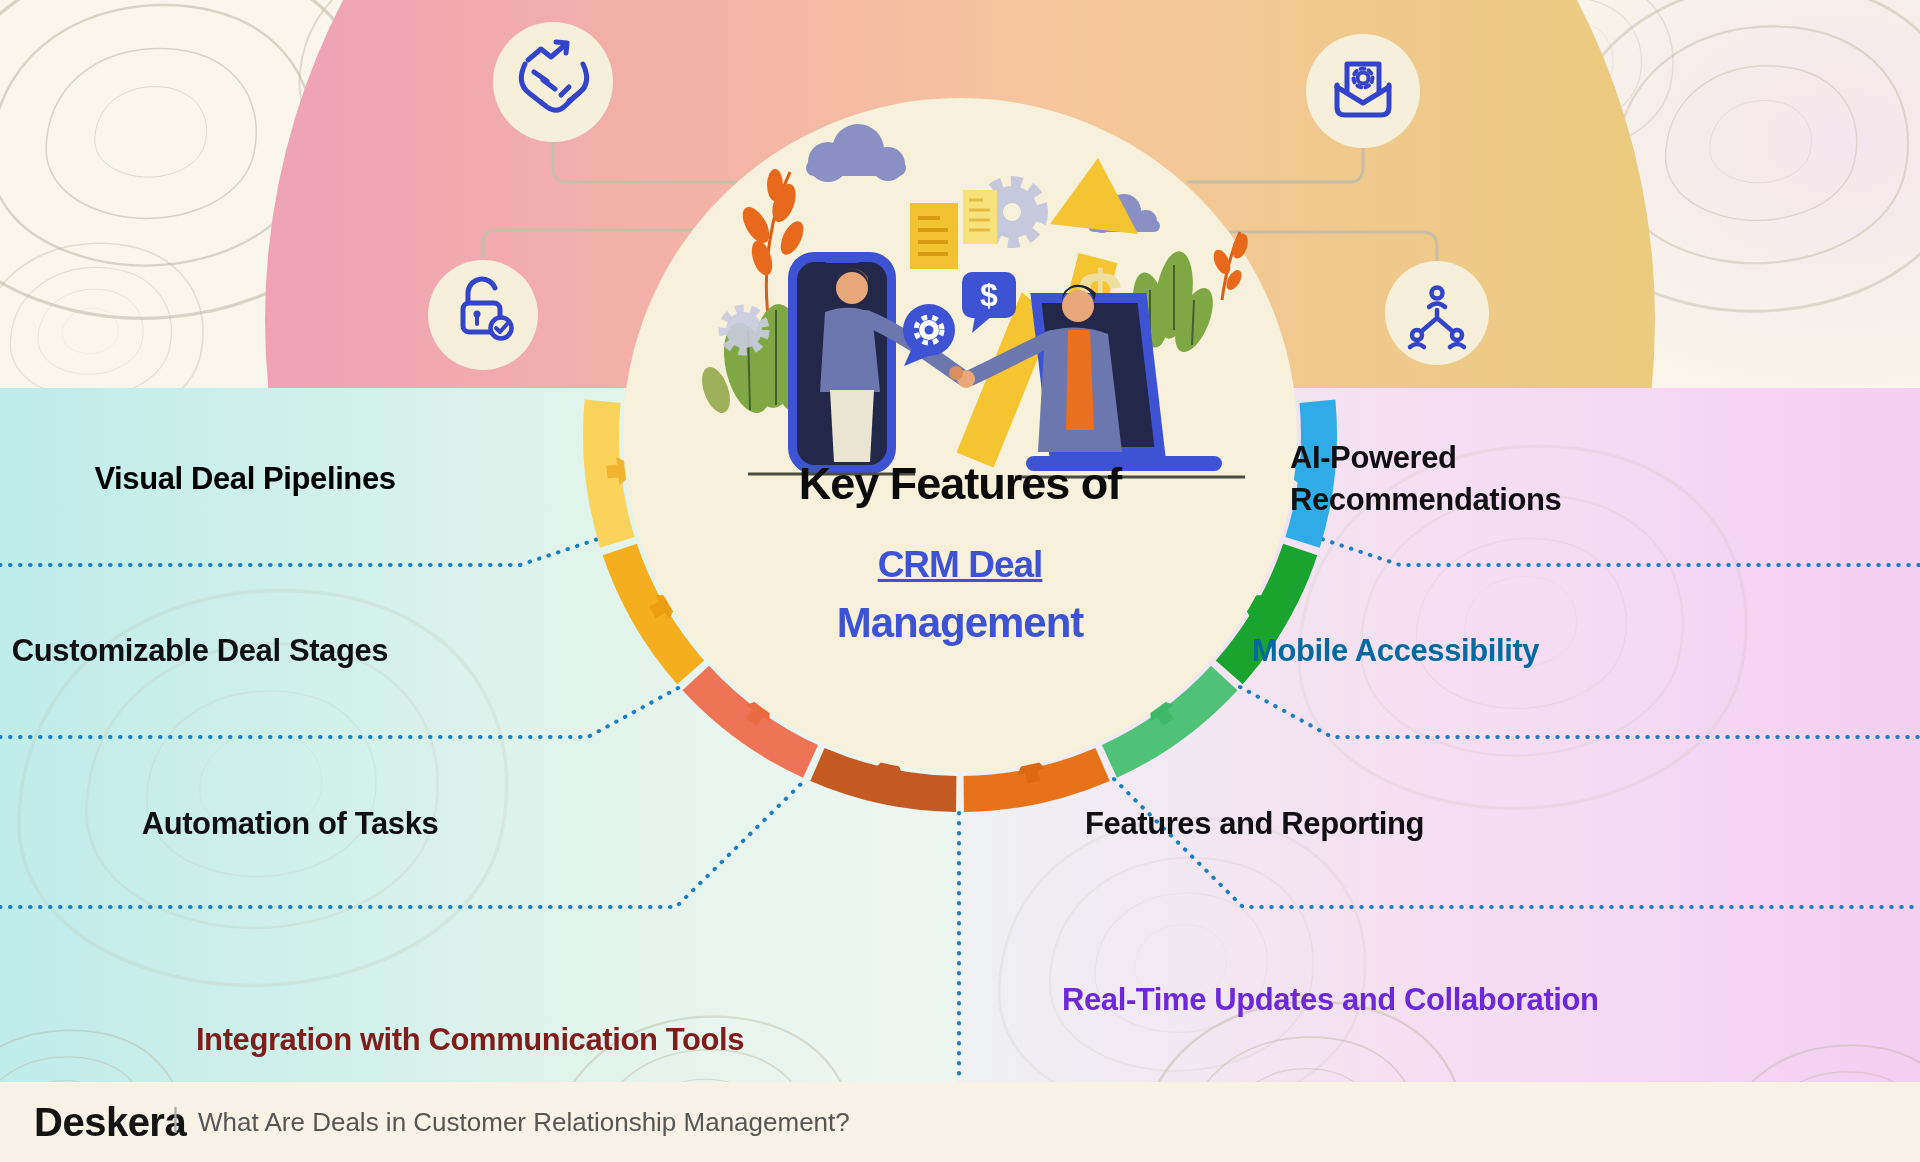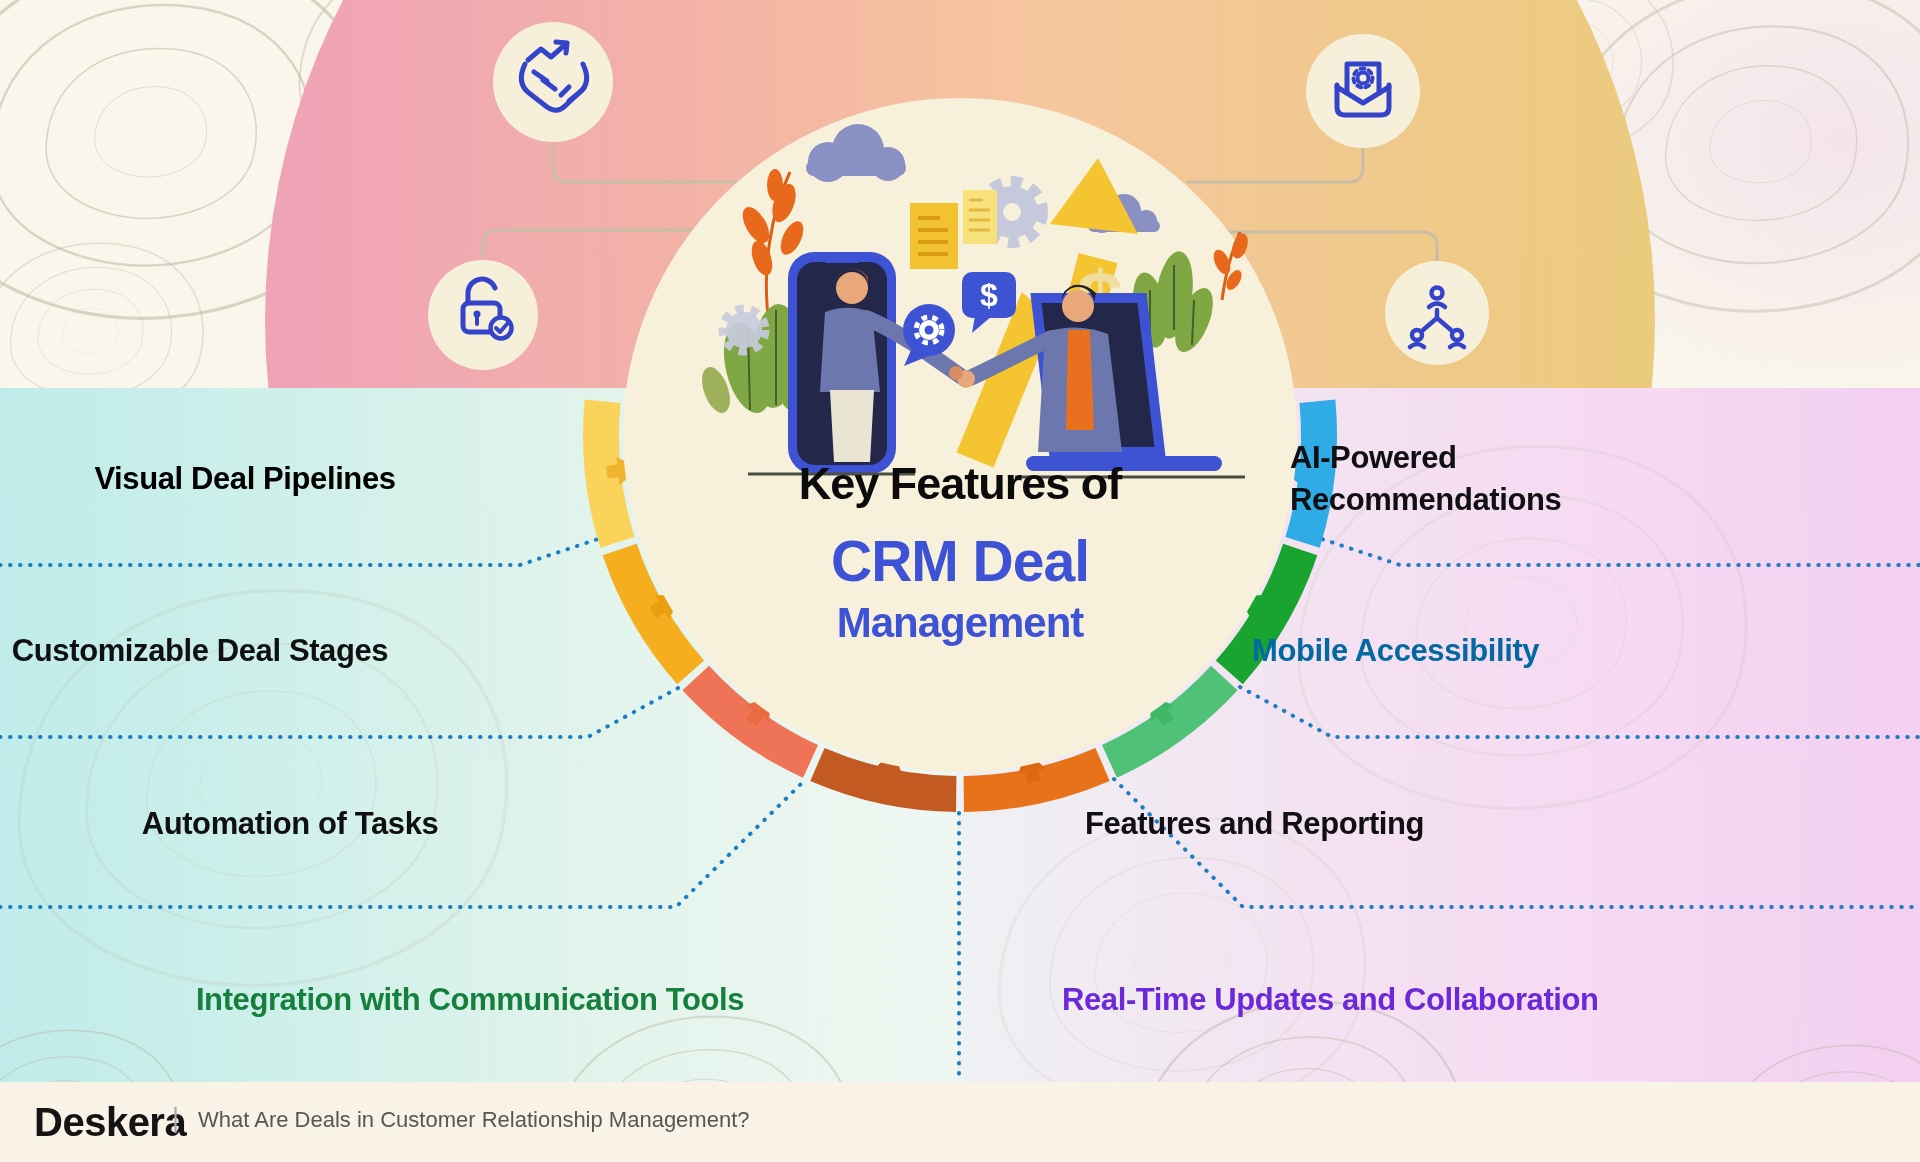"CRM Deal" #title2 { font-size: 57px -> 37px; text-decoration: none -> underline; top: 528px -> 544px }
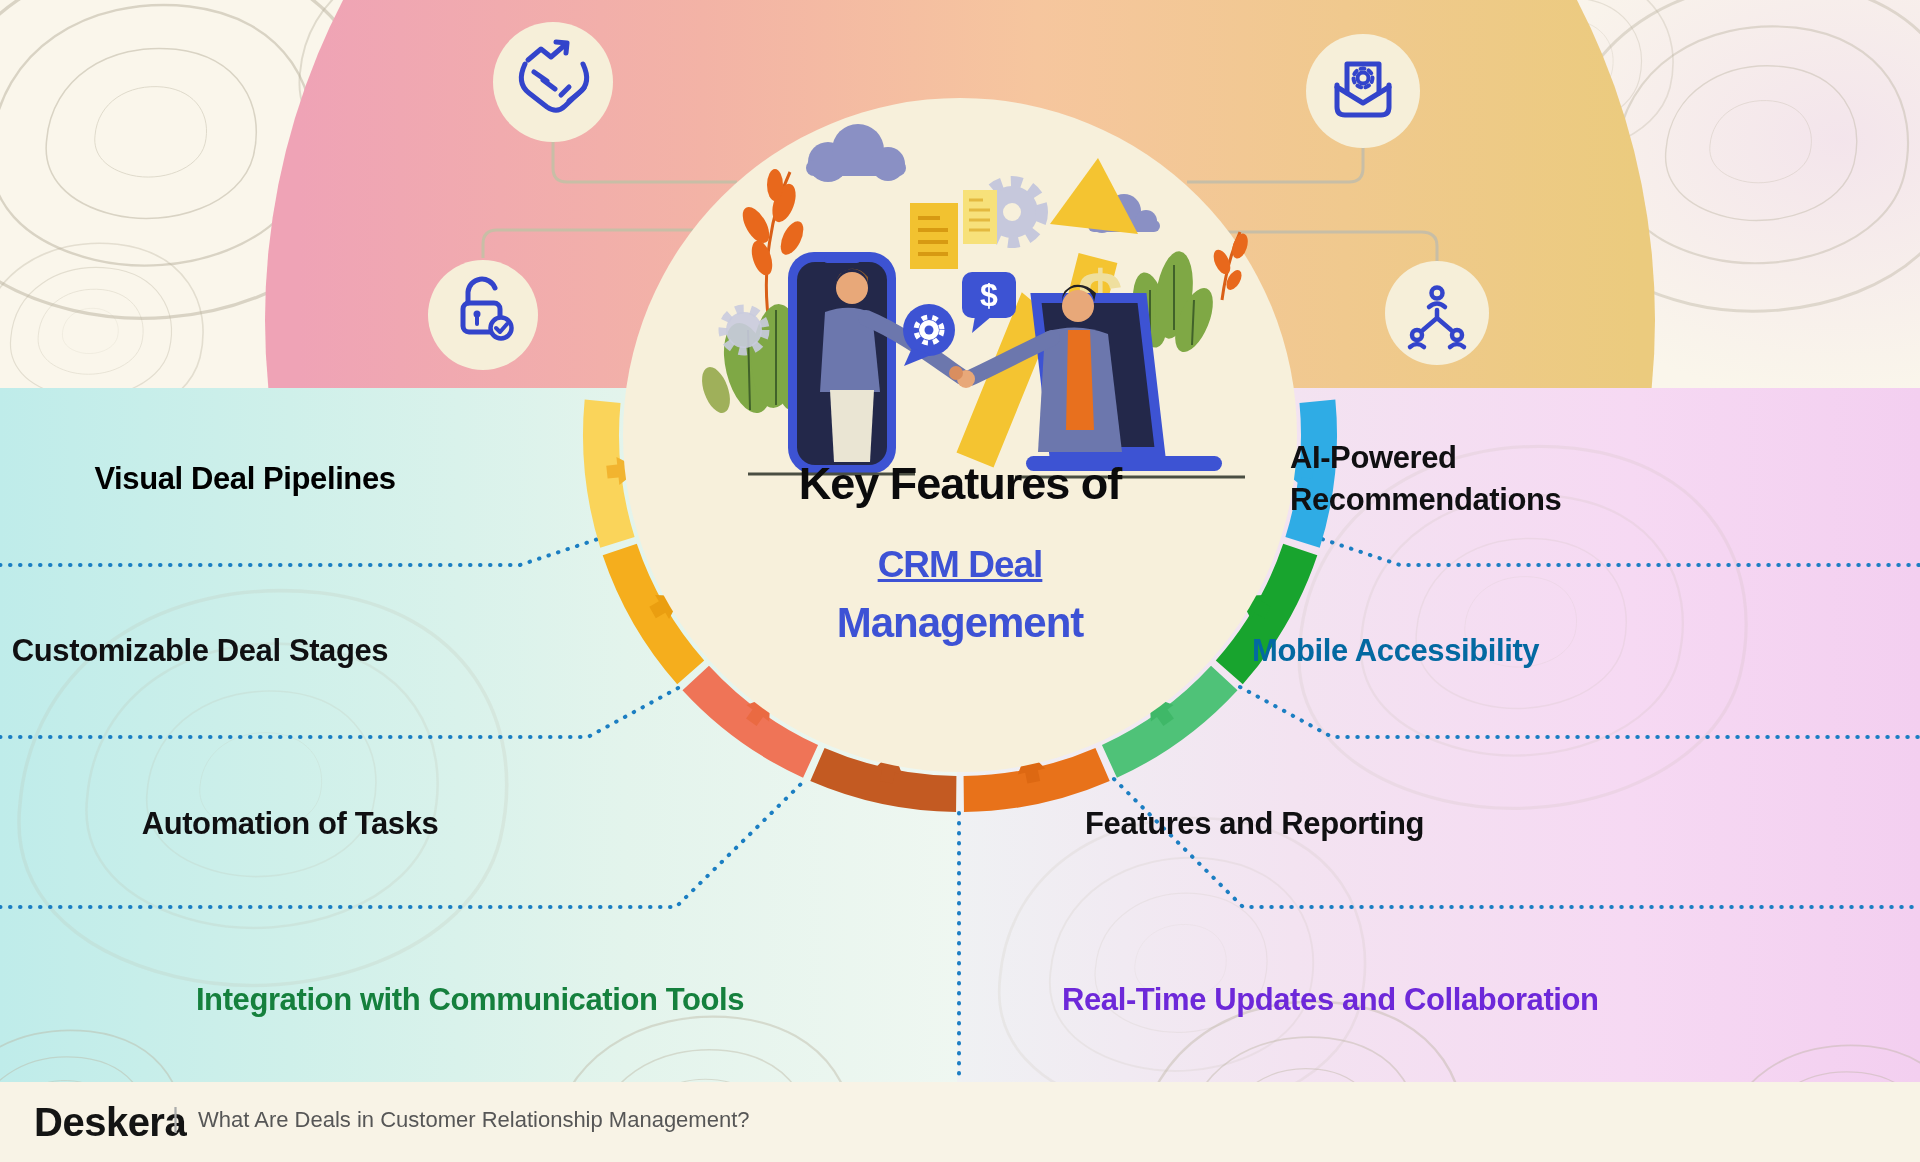"Integration with Communication Tools" div.feature-label { color: #15803d -> #7f1d1d; top: 980px -> 1020px }
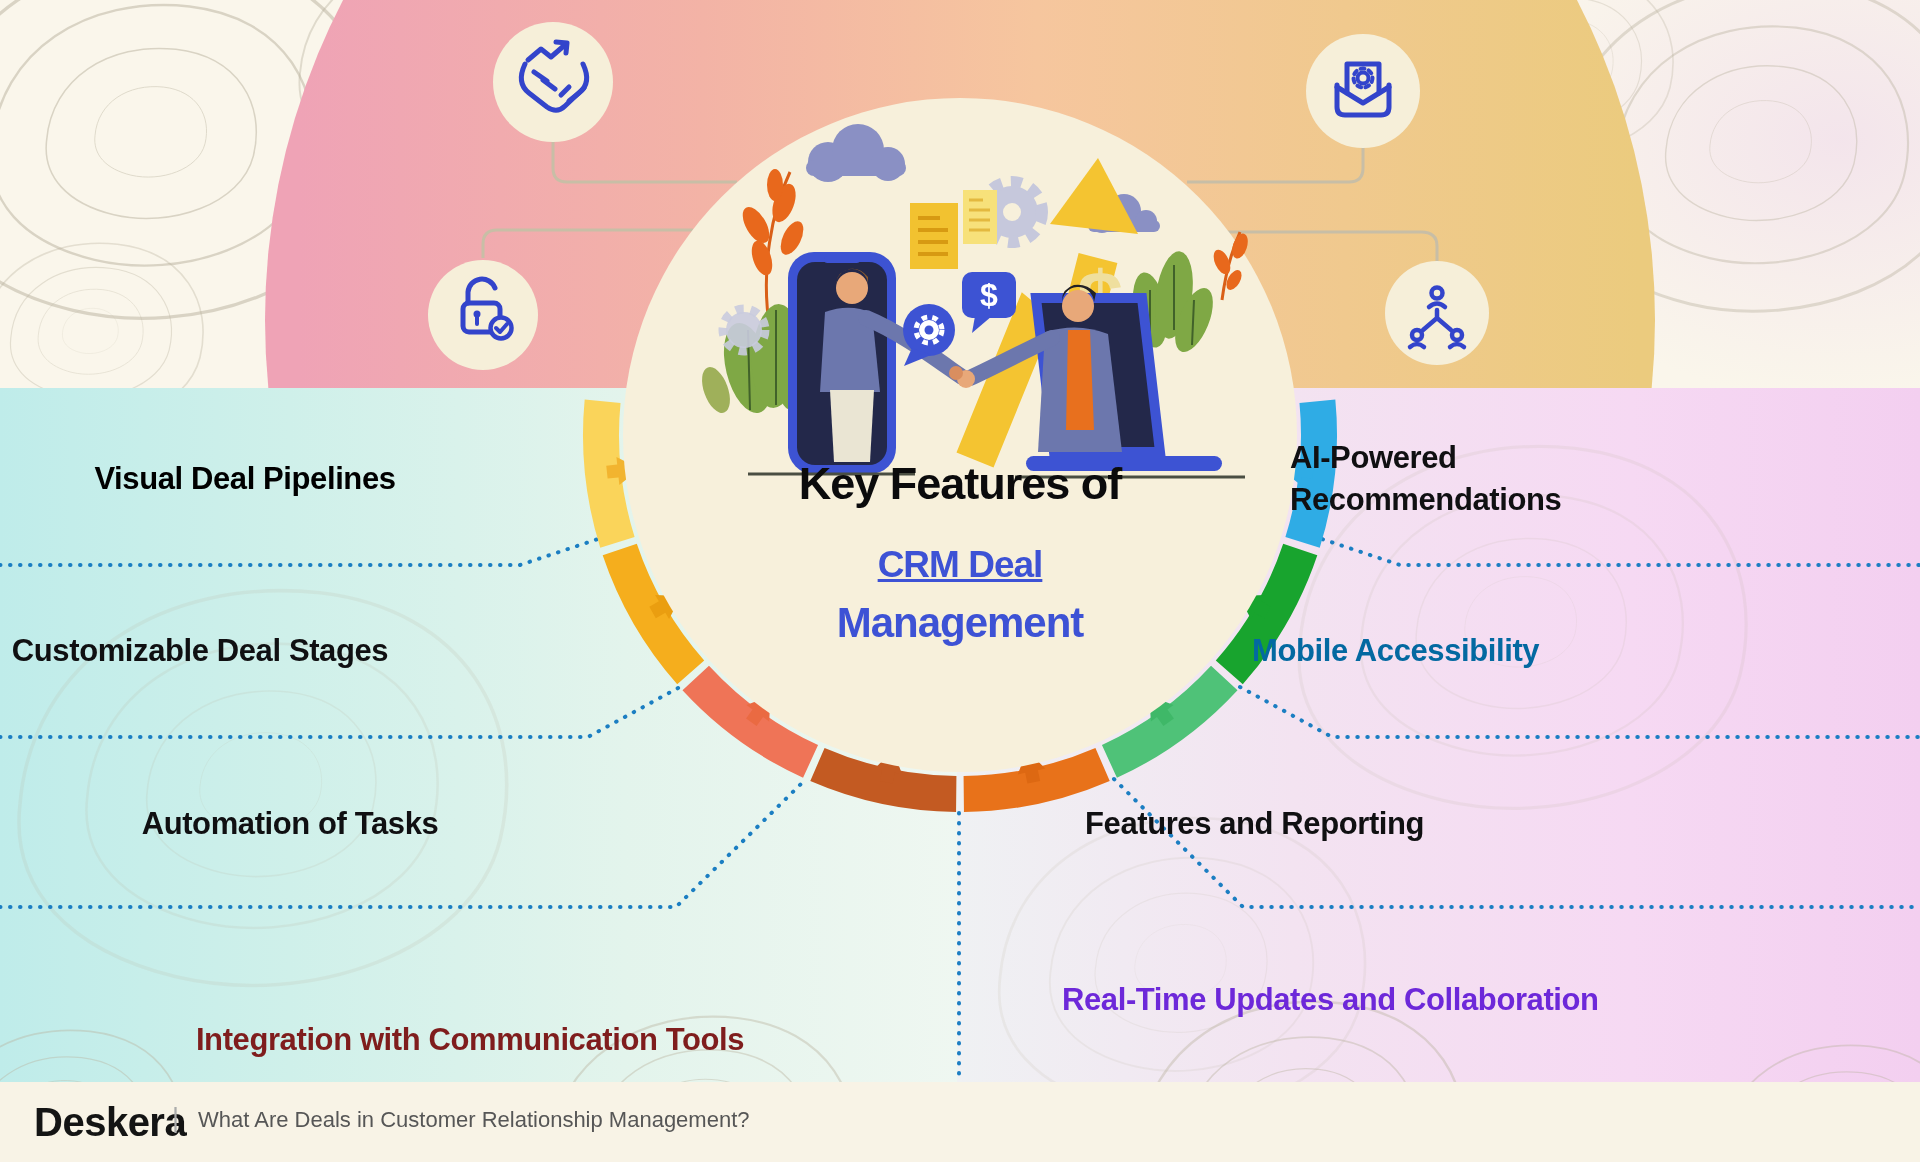"What Are Deals in Customer" #footer-caption { font-size: 22px -> 26px }
